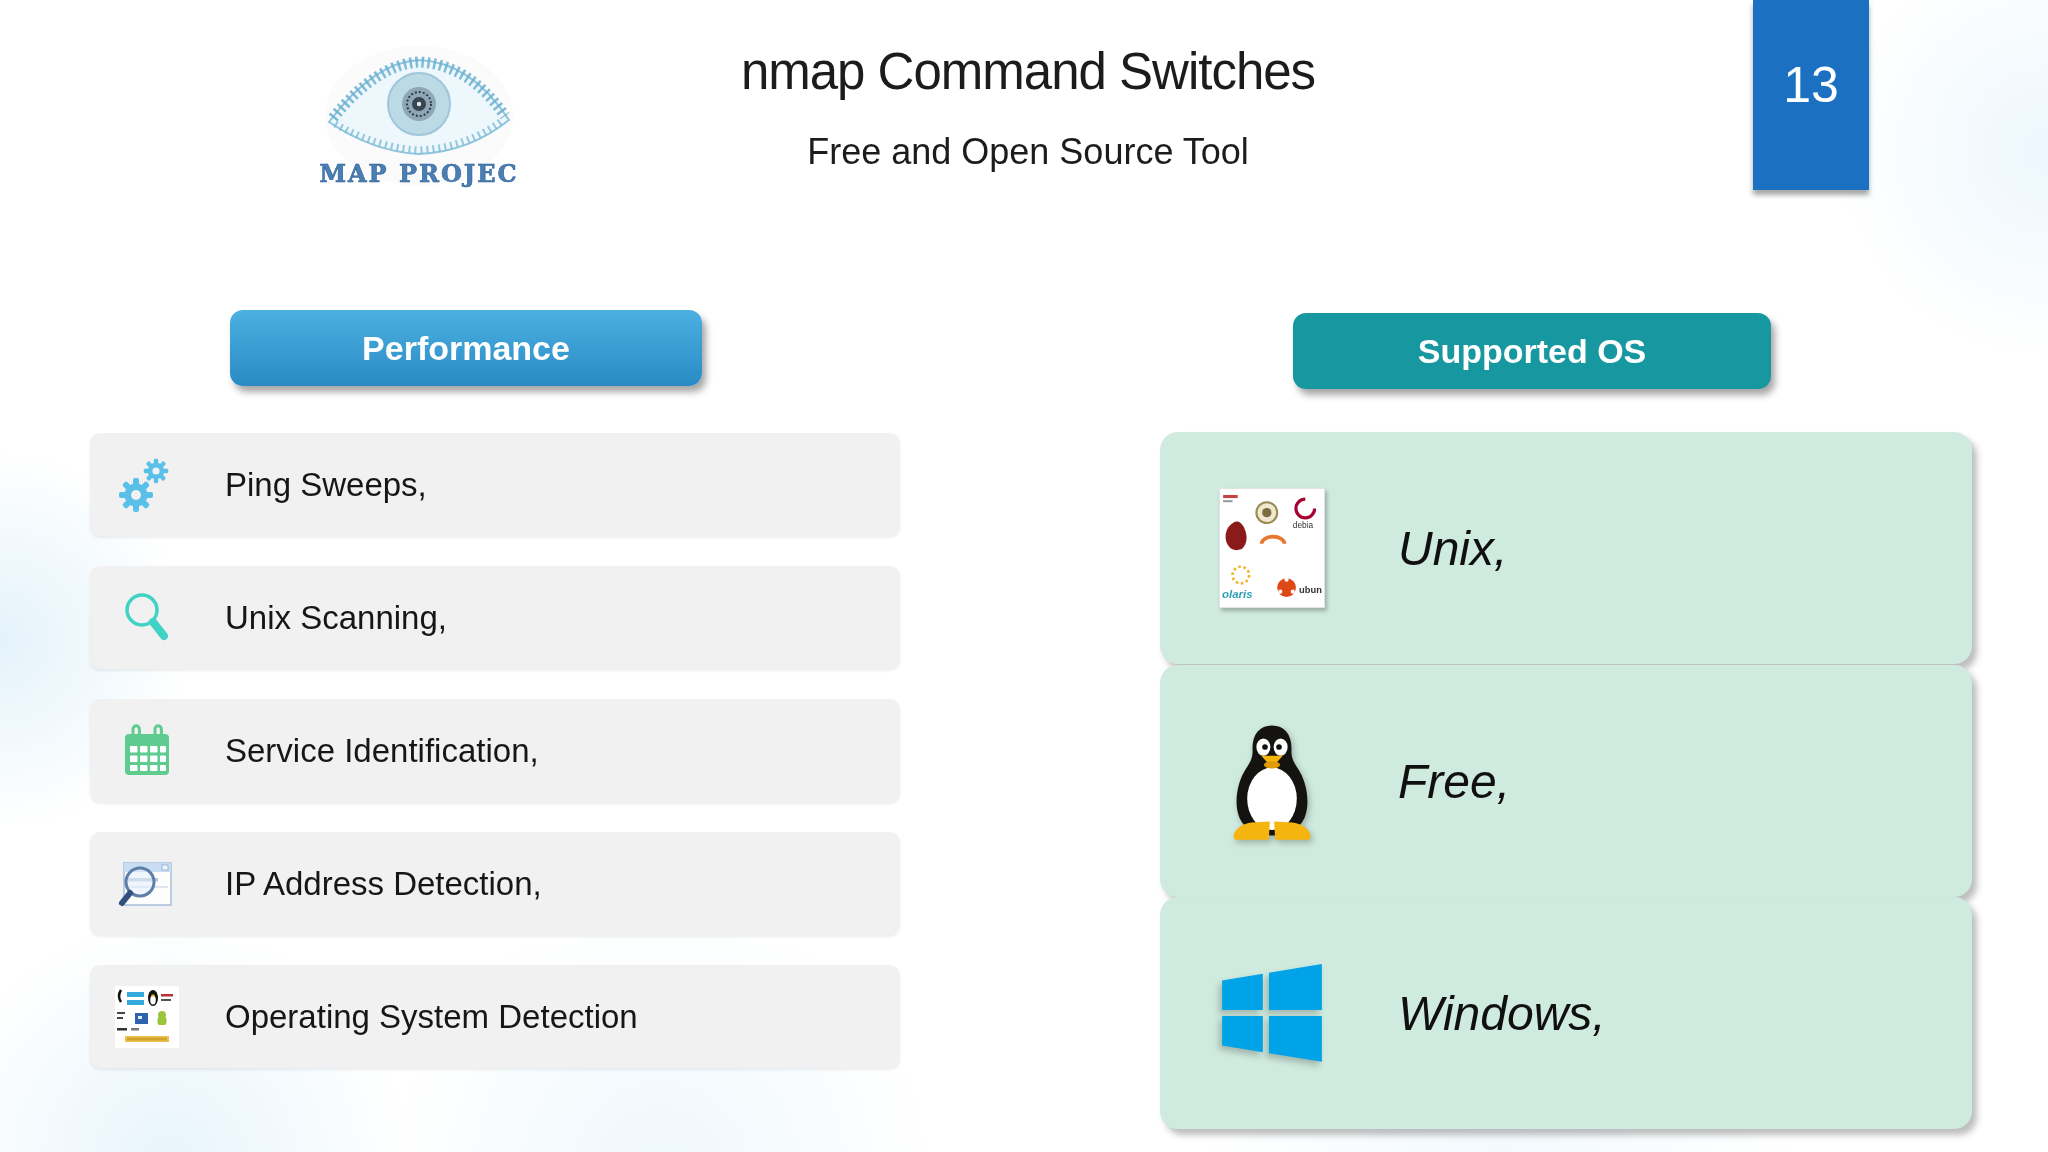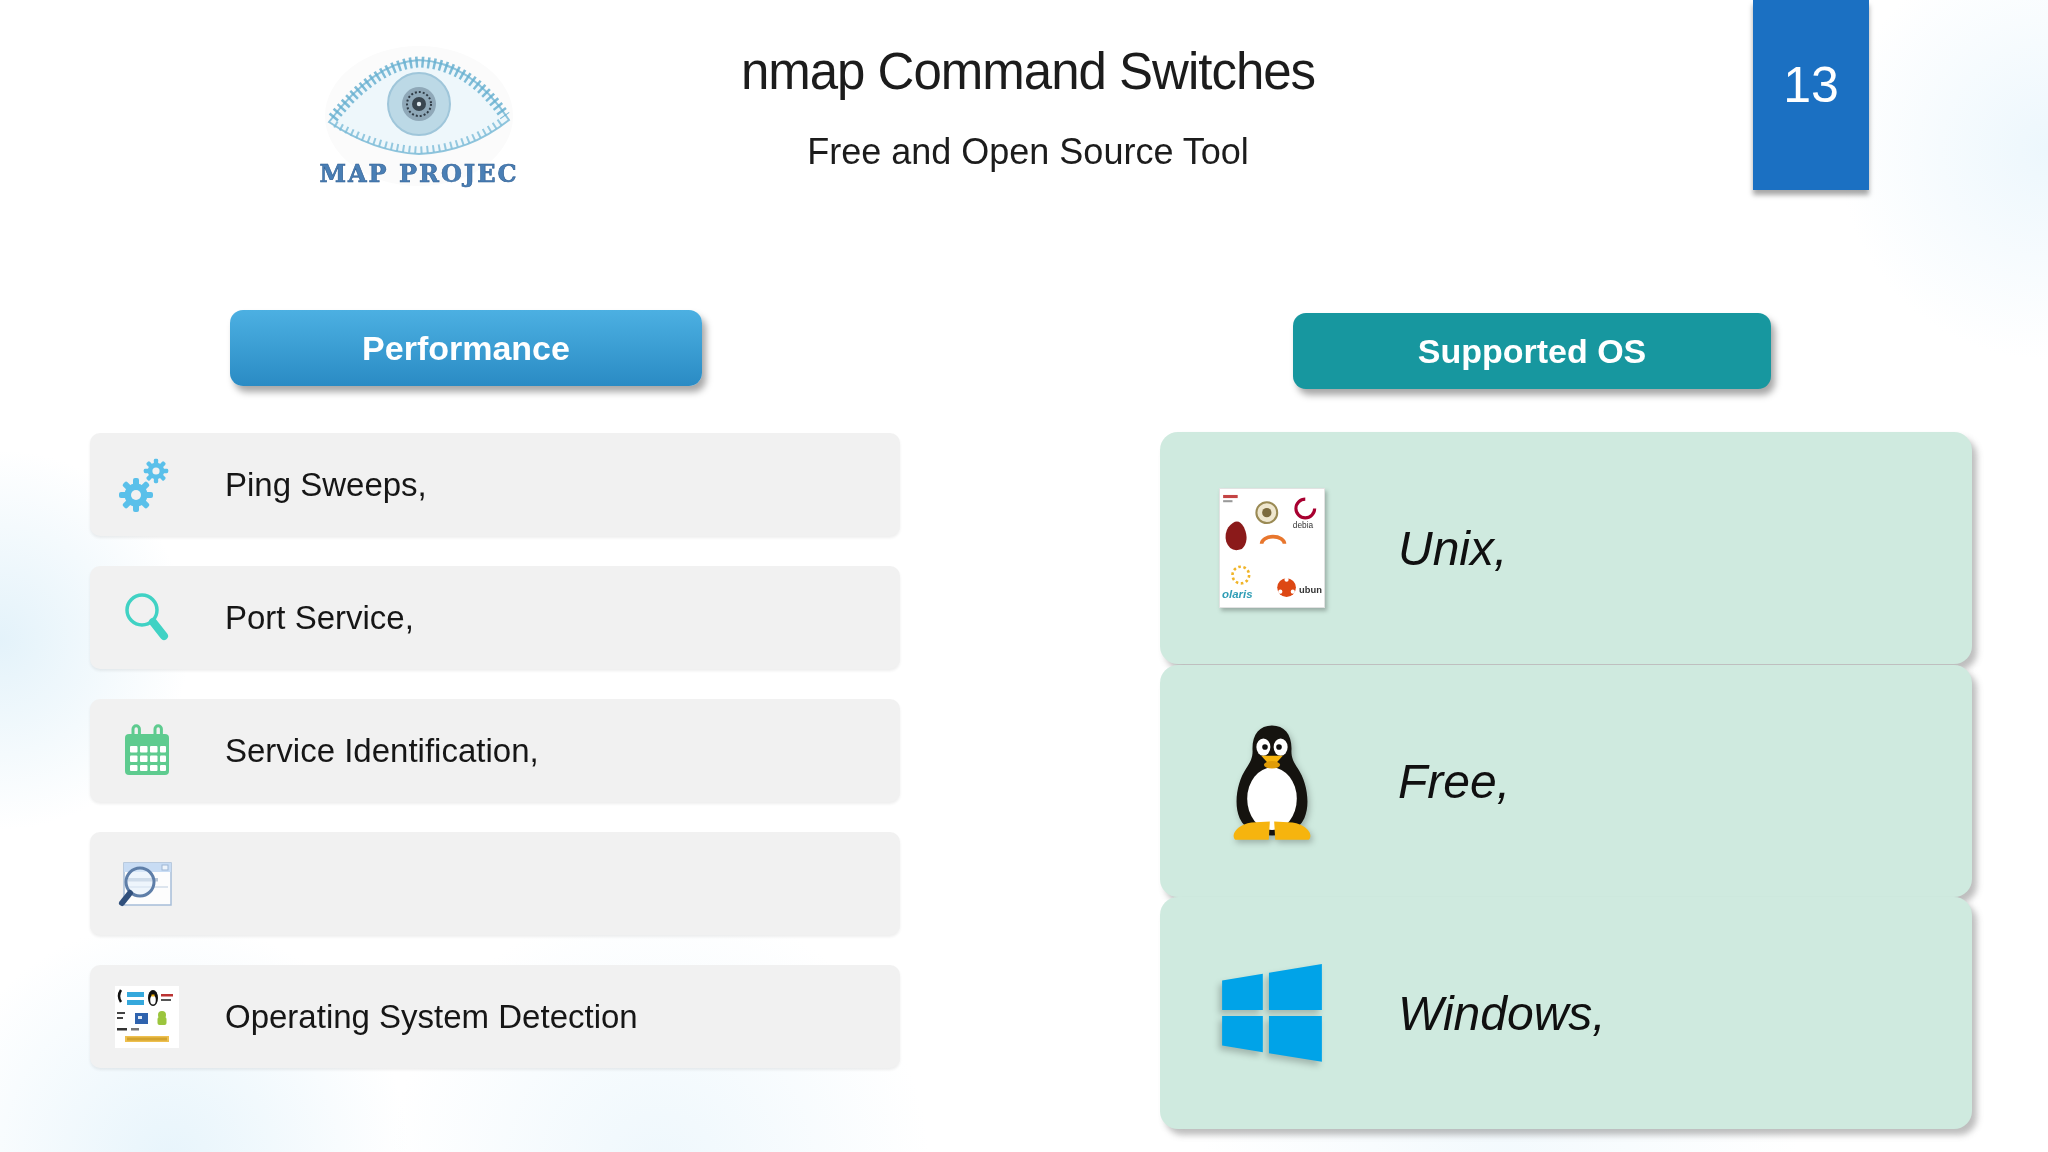"Port Service," span.feature-label { text: Port Service -> Unix Scanning }
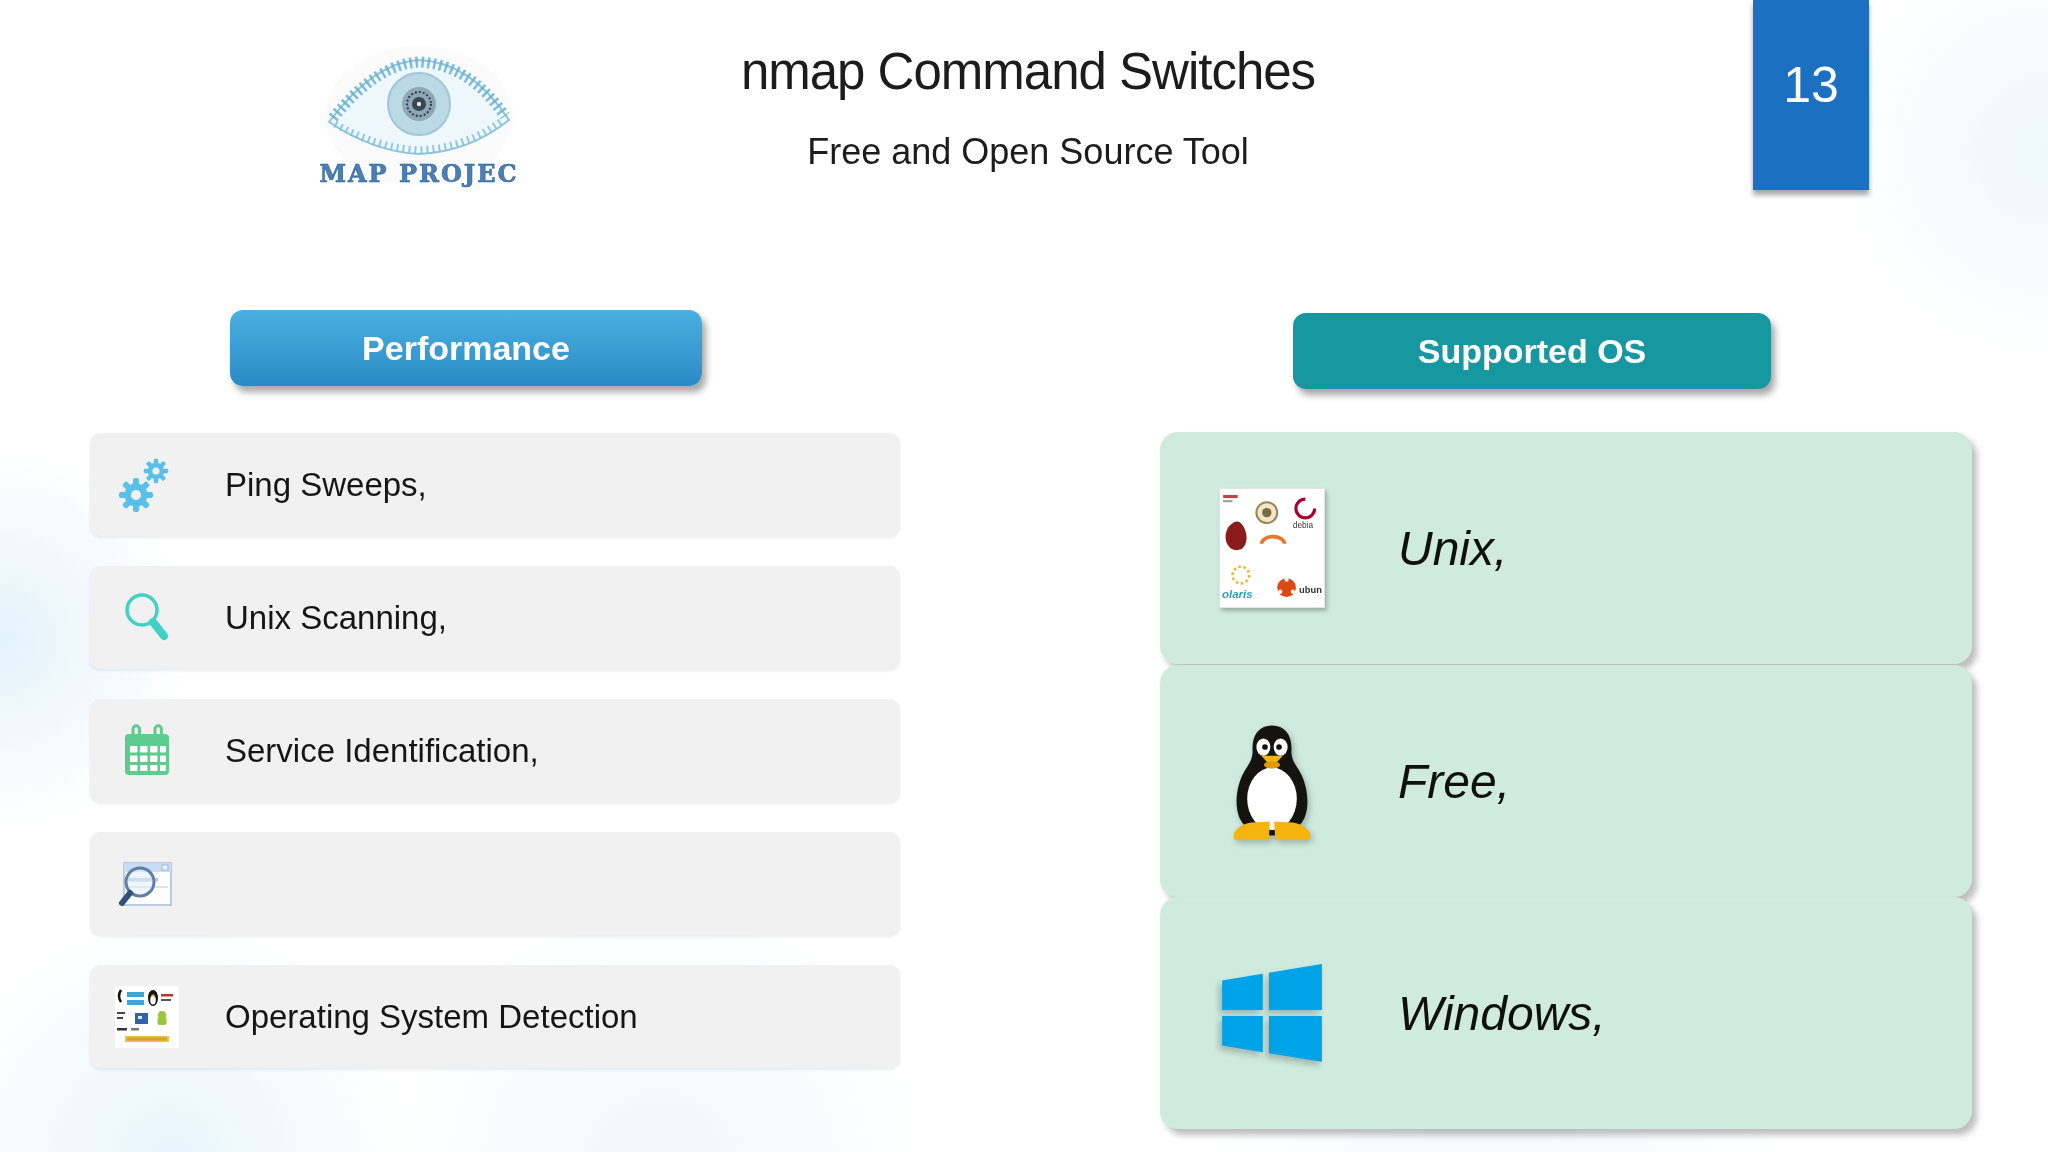"IP Address Detection," span.feature-label { html: none -> <span>IP Address Detection,</span> }
